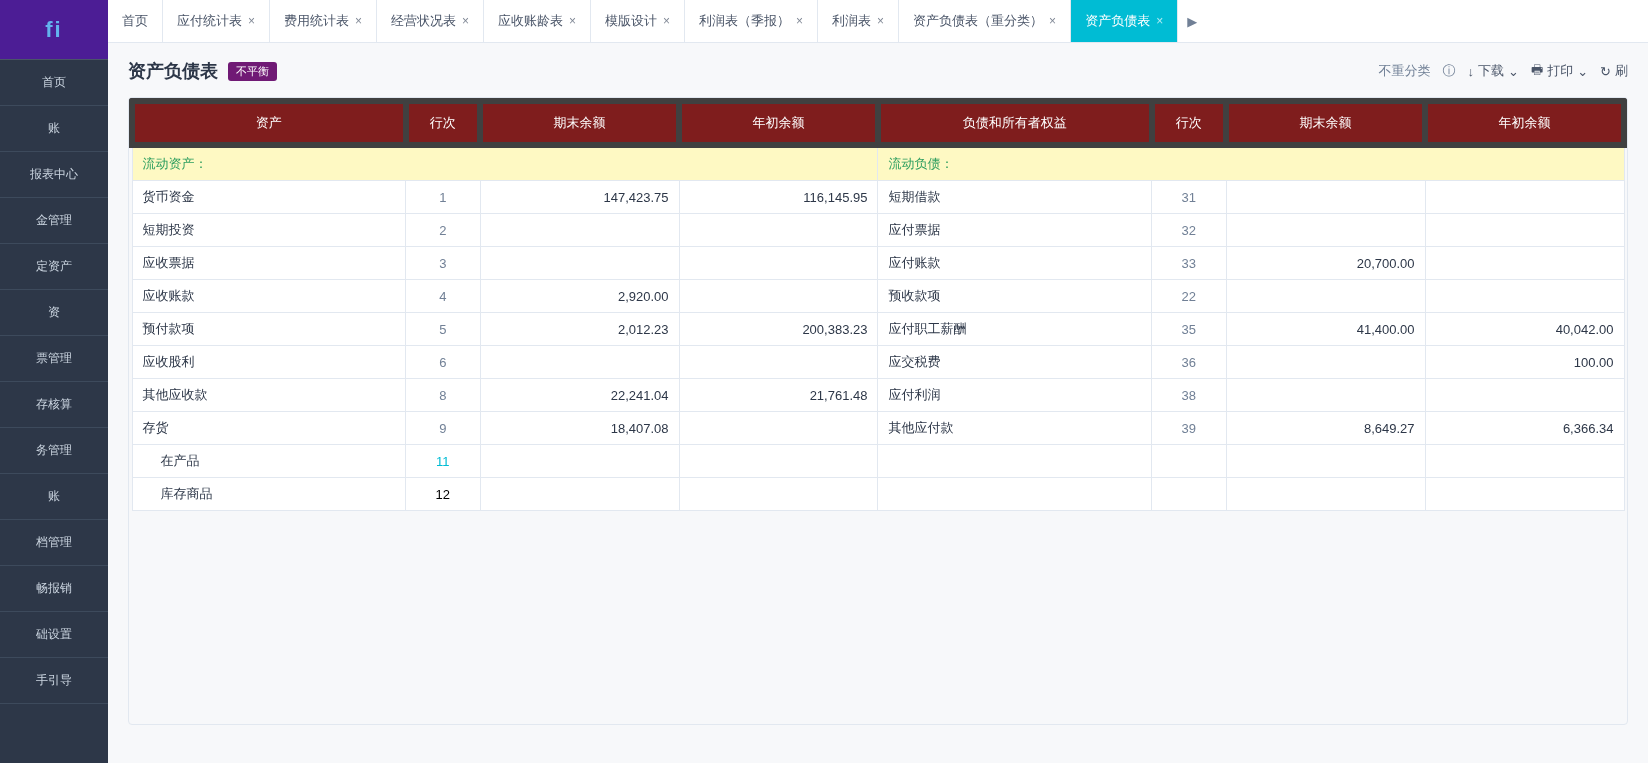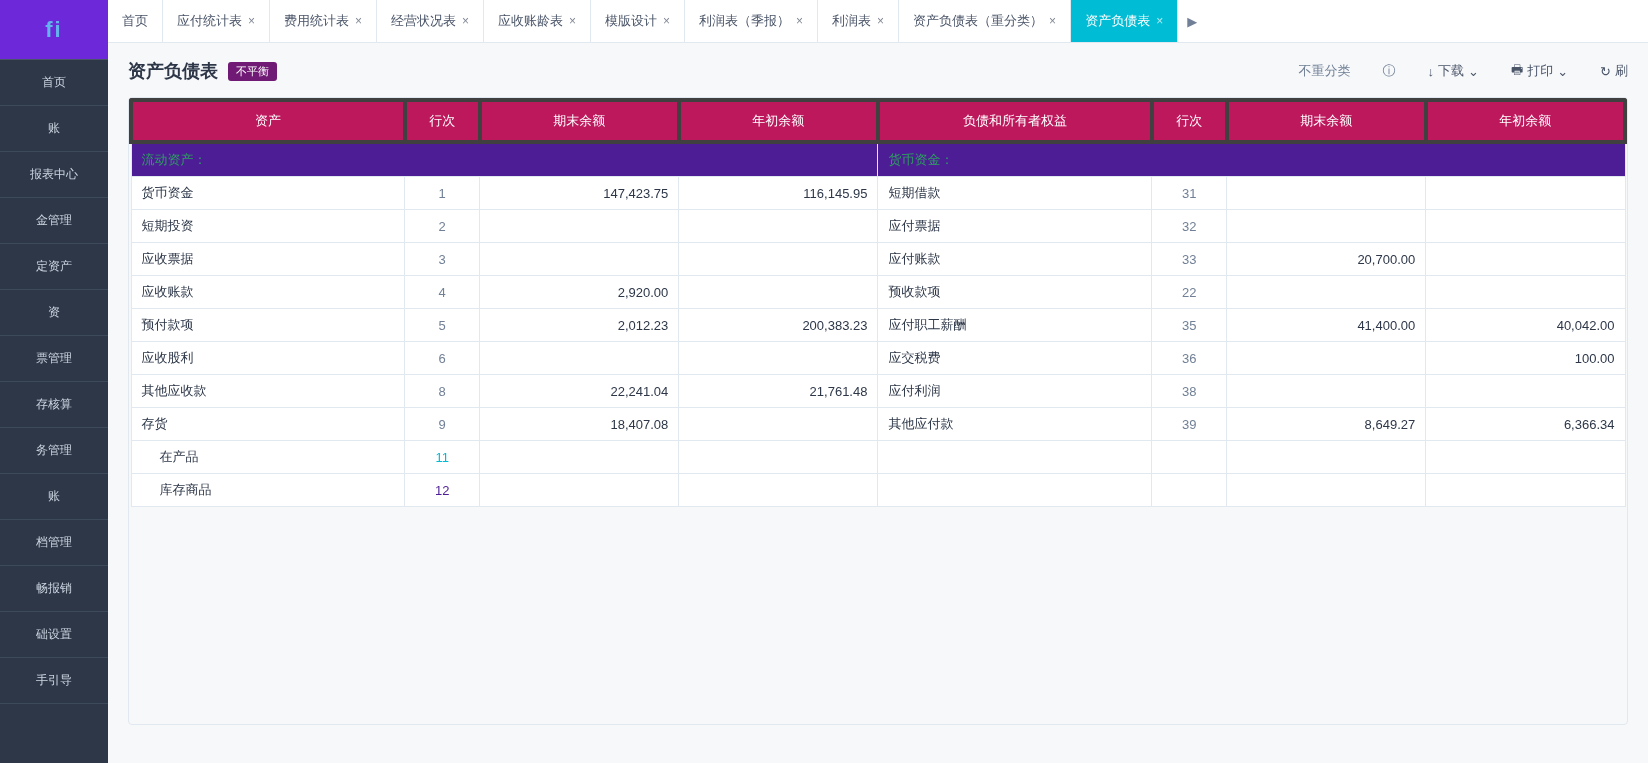"fi" .sidebar-logo { background: #6d28d9 -> #4c1d95 }
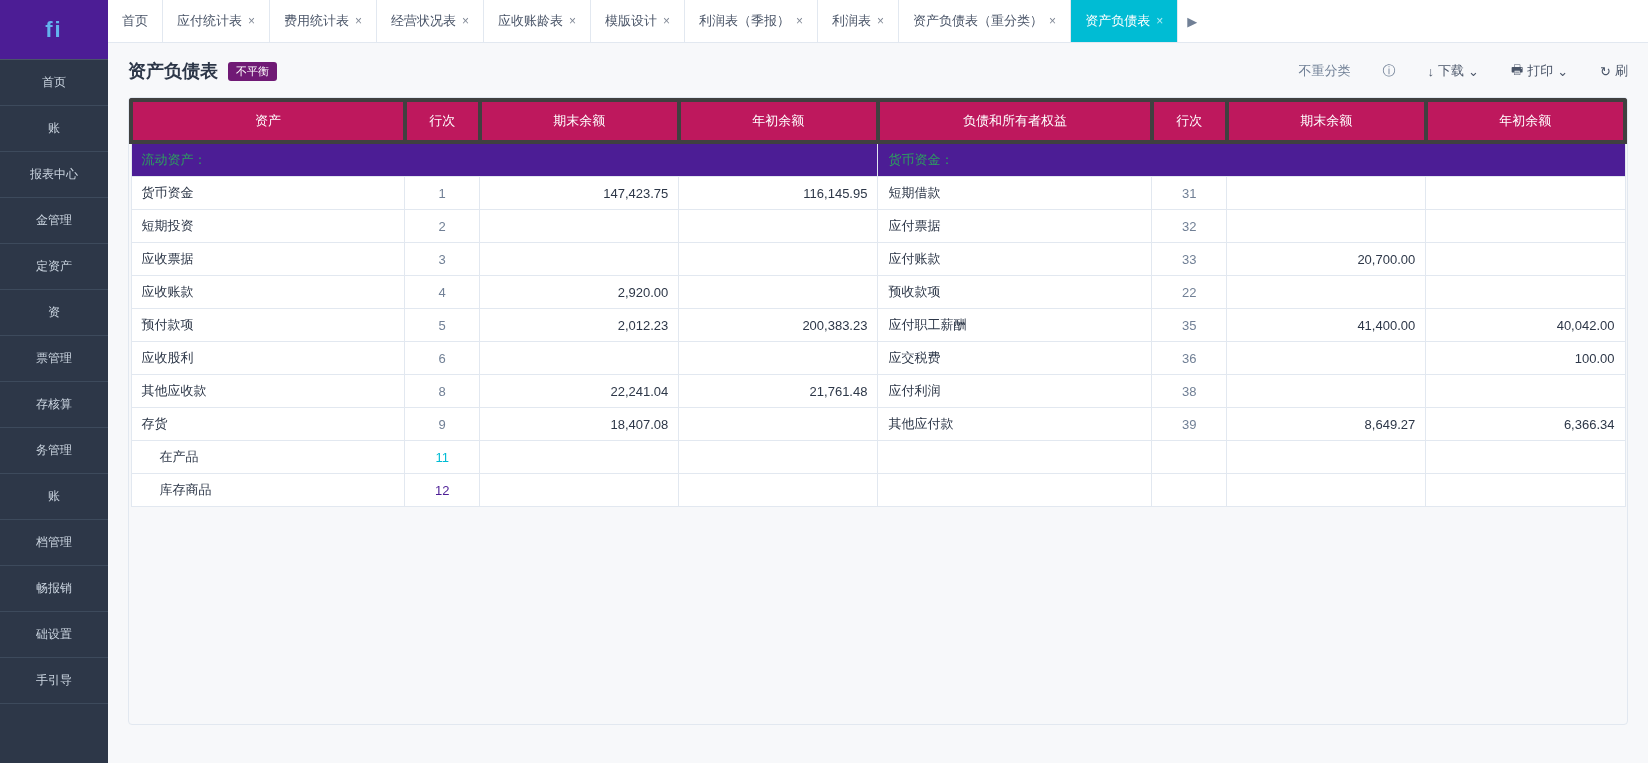"不重分类" .header-actions { gap: 32px -> 12px }
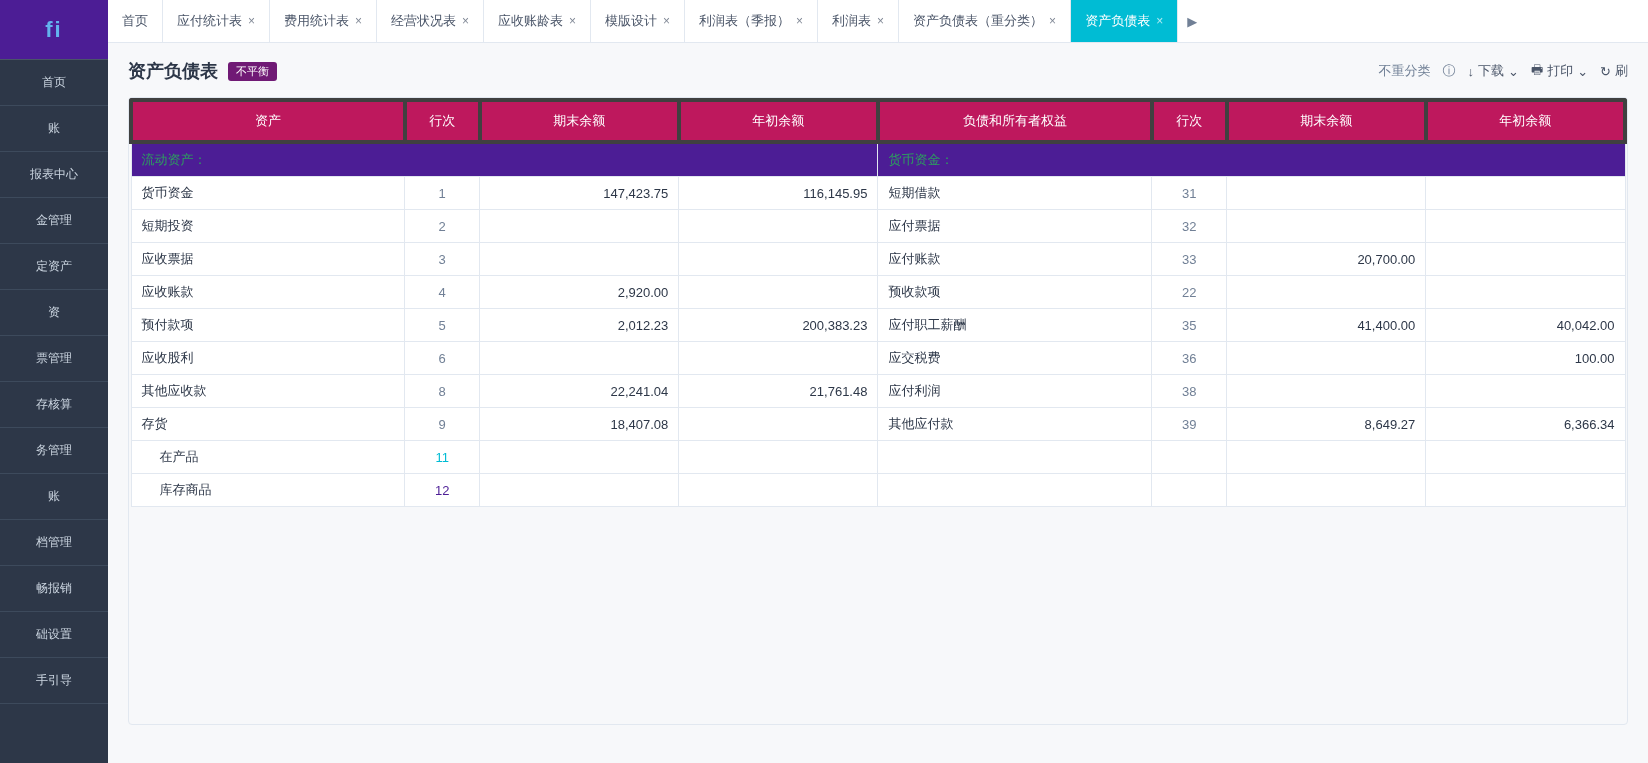"资产" thead tr th { background: #be185d -> #7f1d1d; border: 4px solid #404040 -> 6px solid #404040 }
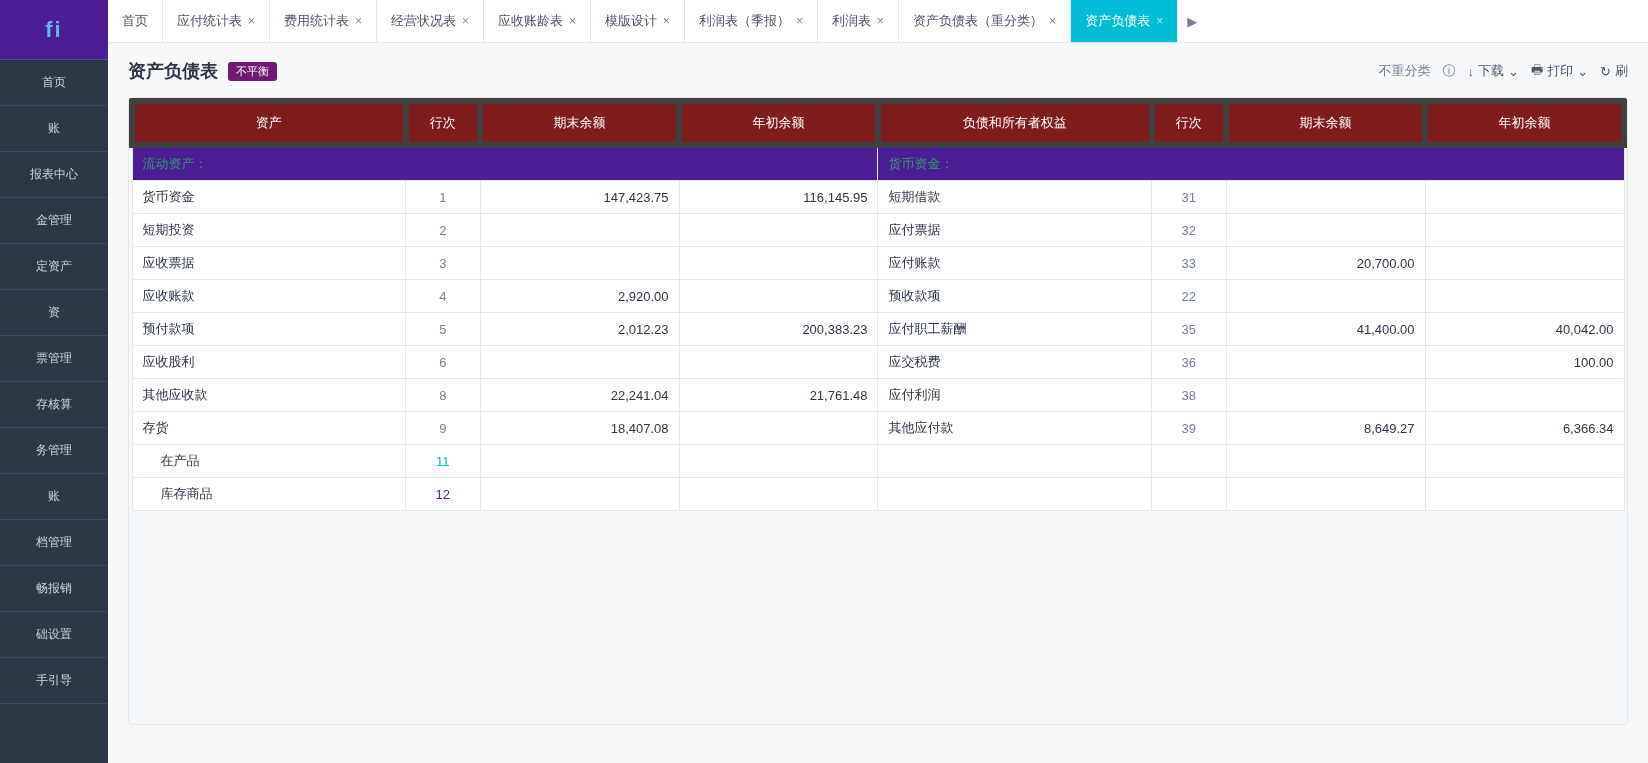"流动资产：" tbody tr.section-header td { background: #4c1d95 -> #fef9c3 }
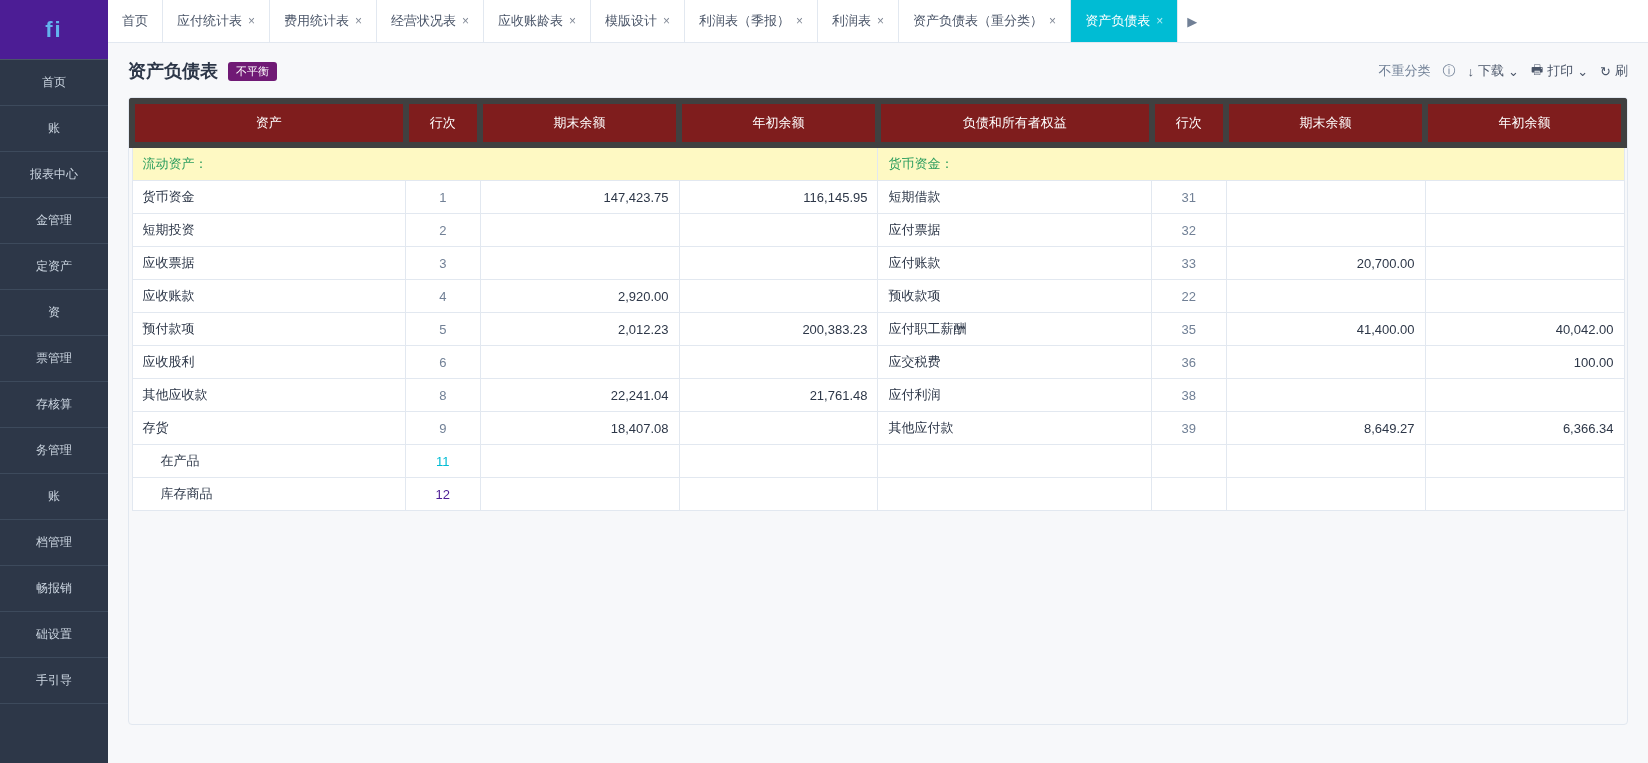"货币资金：" td { text: 货币资金 -> 流动负债 }
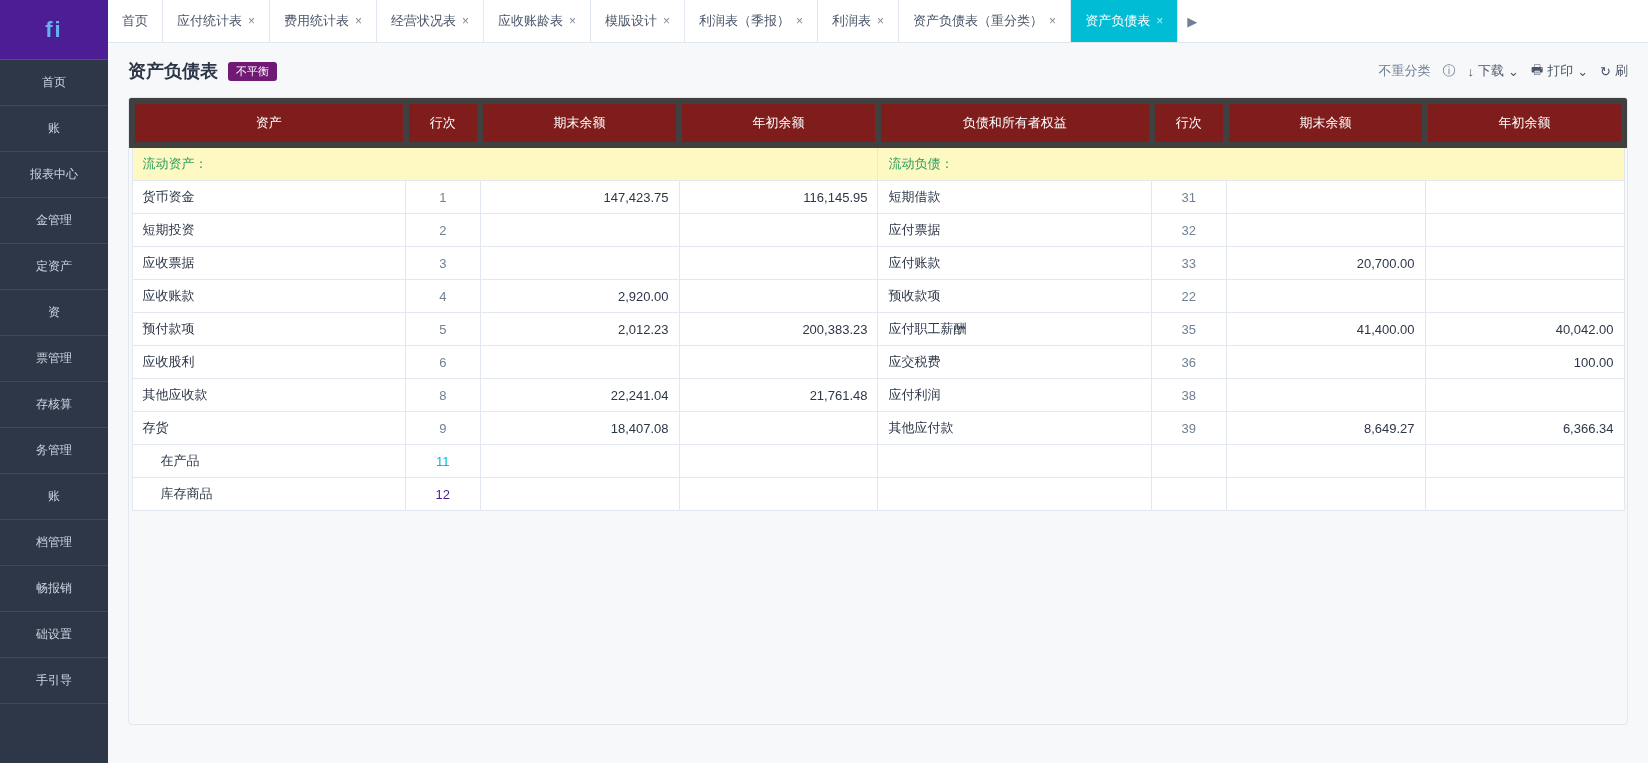"12" td.row-num { color: #4c1d95 -> #000000 }
